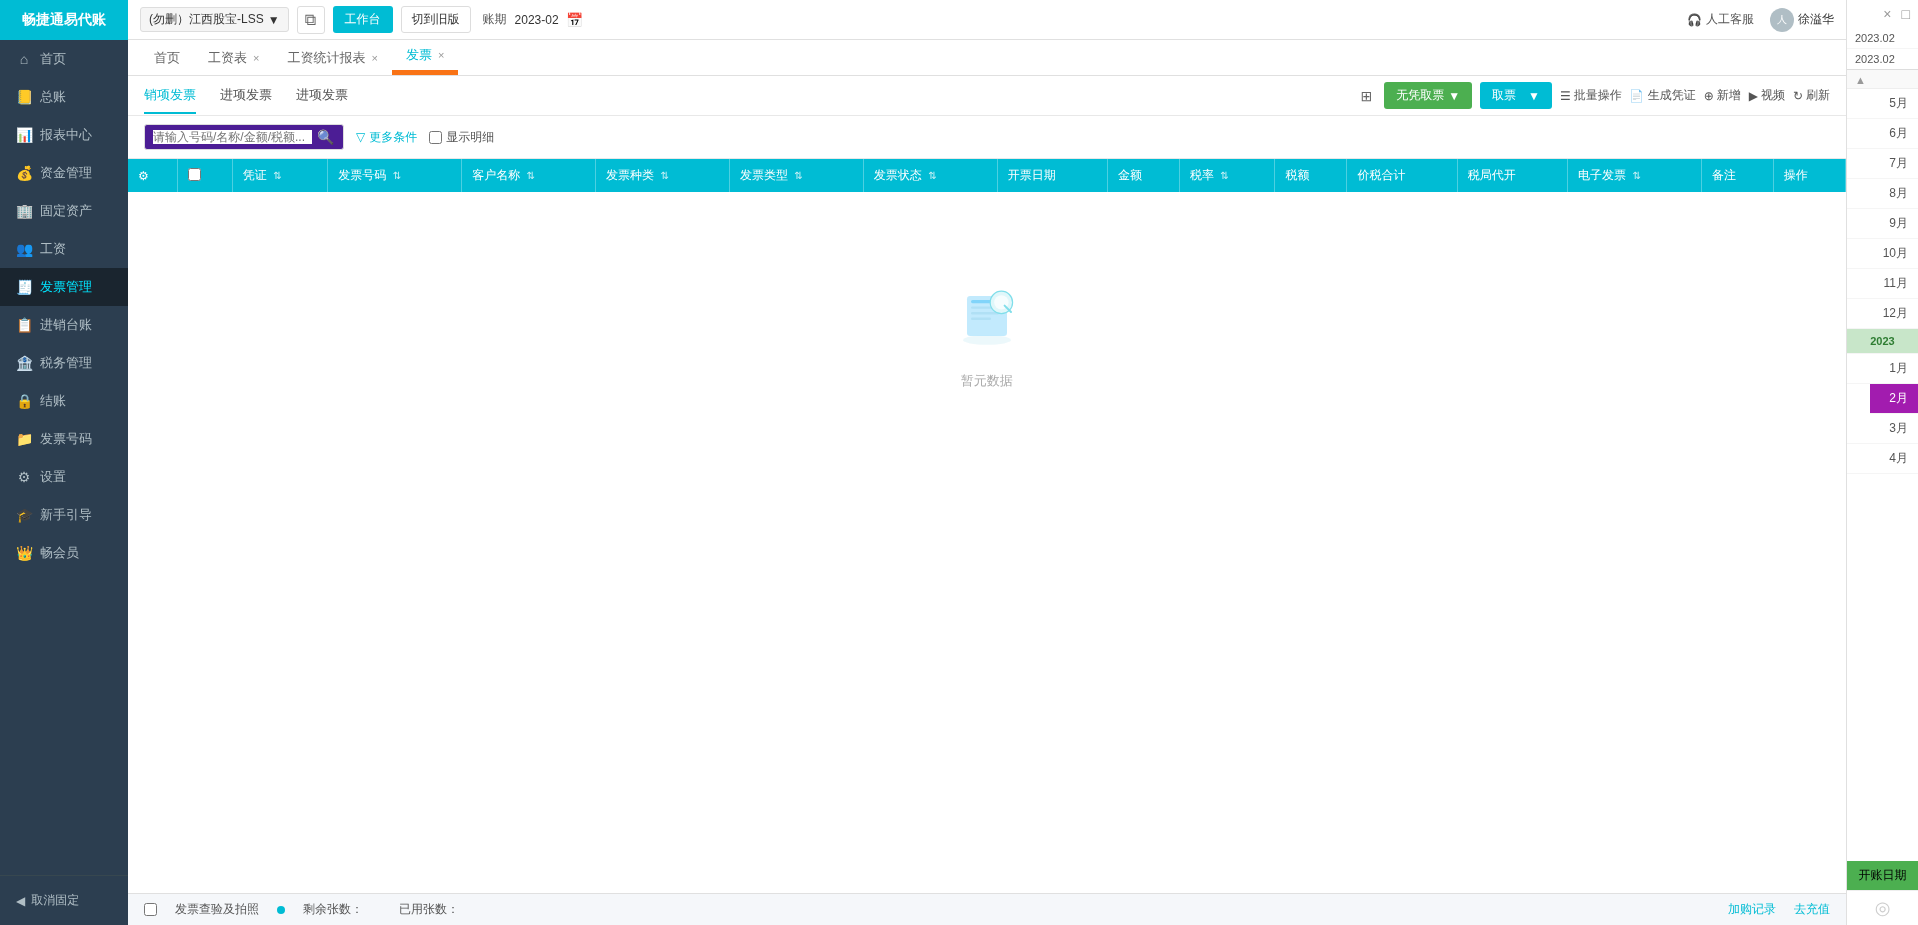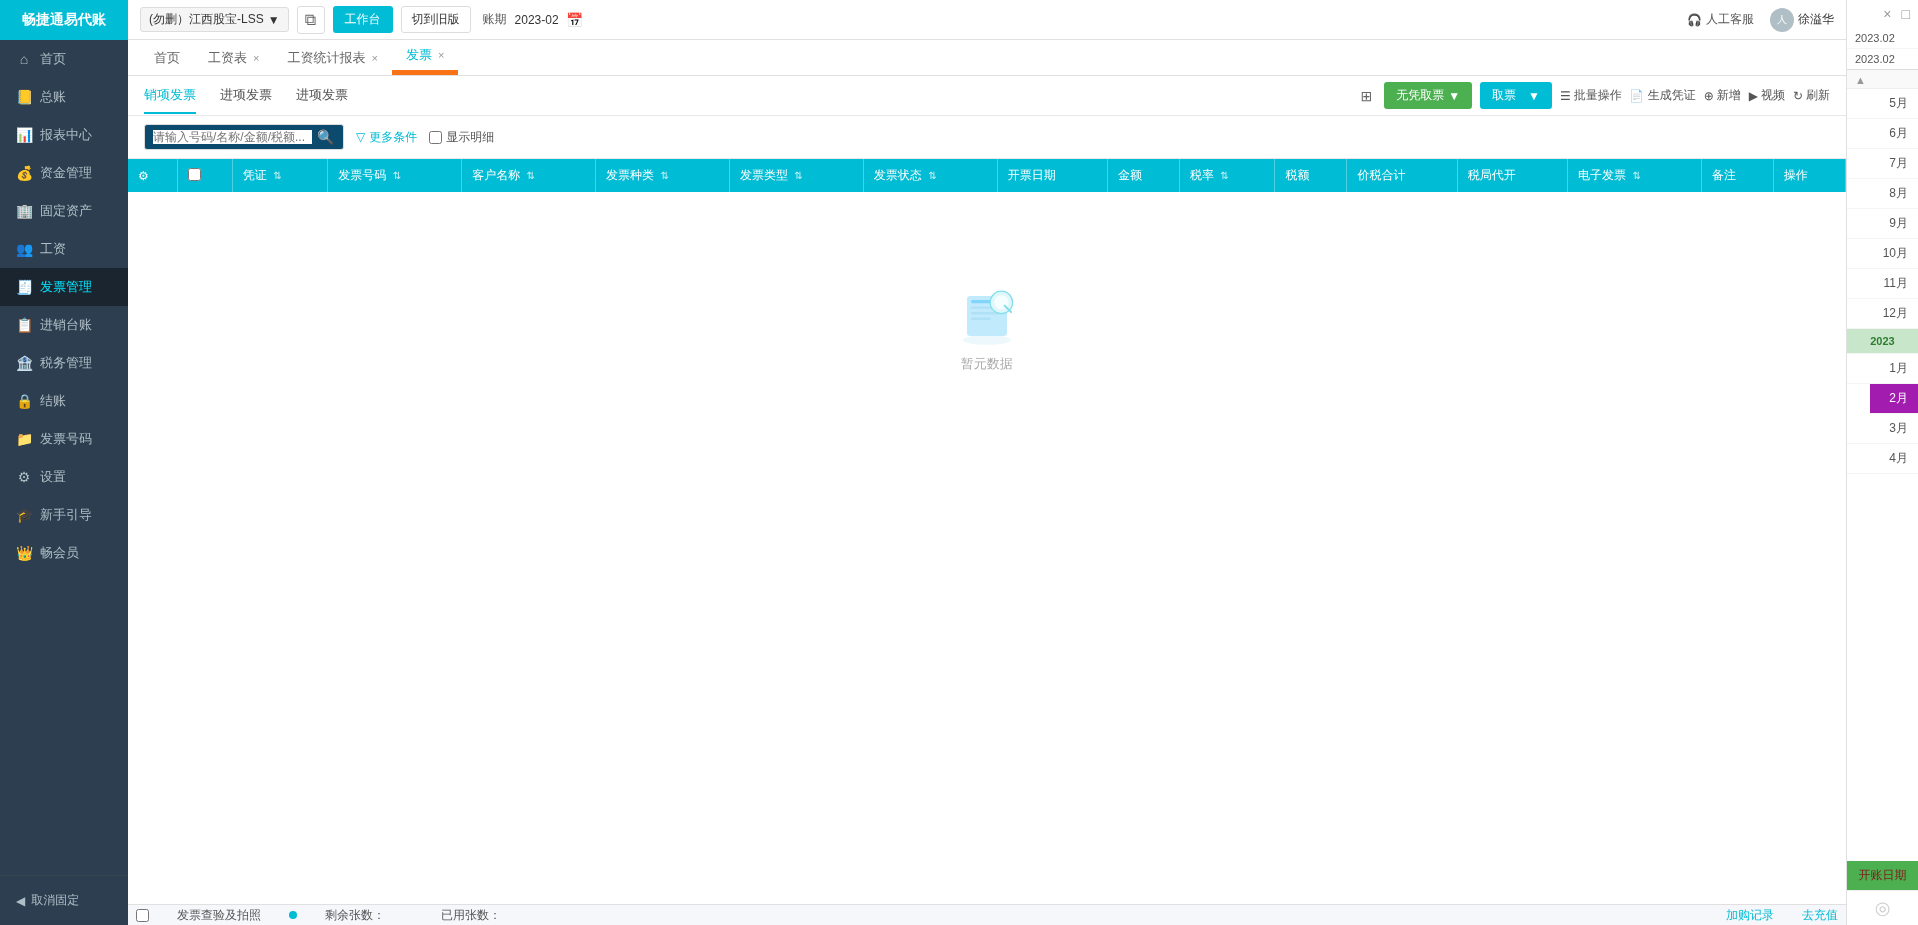"请输入号码/名称/金额/税额..." .search-input-wrap { background: #0c4a6e -> #4c1d95 }
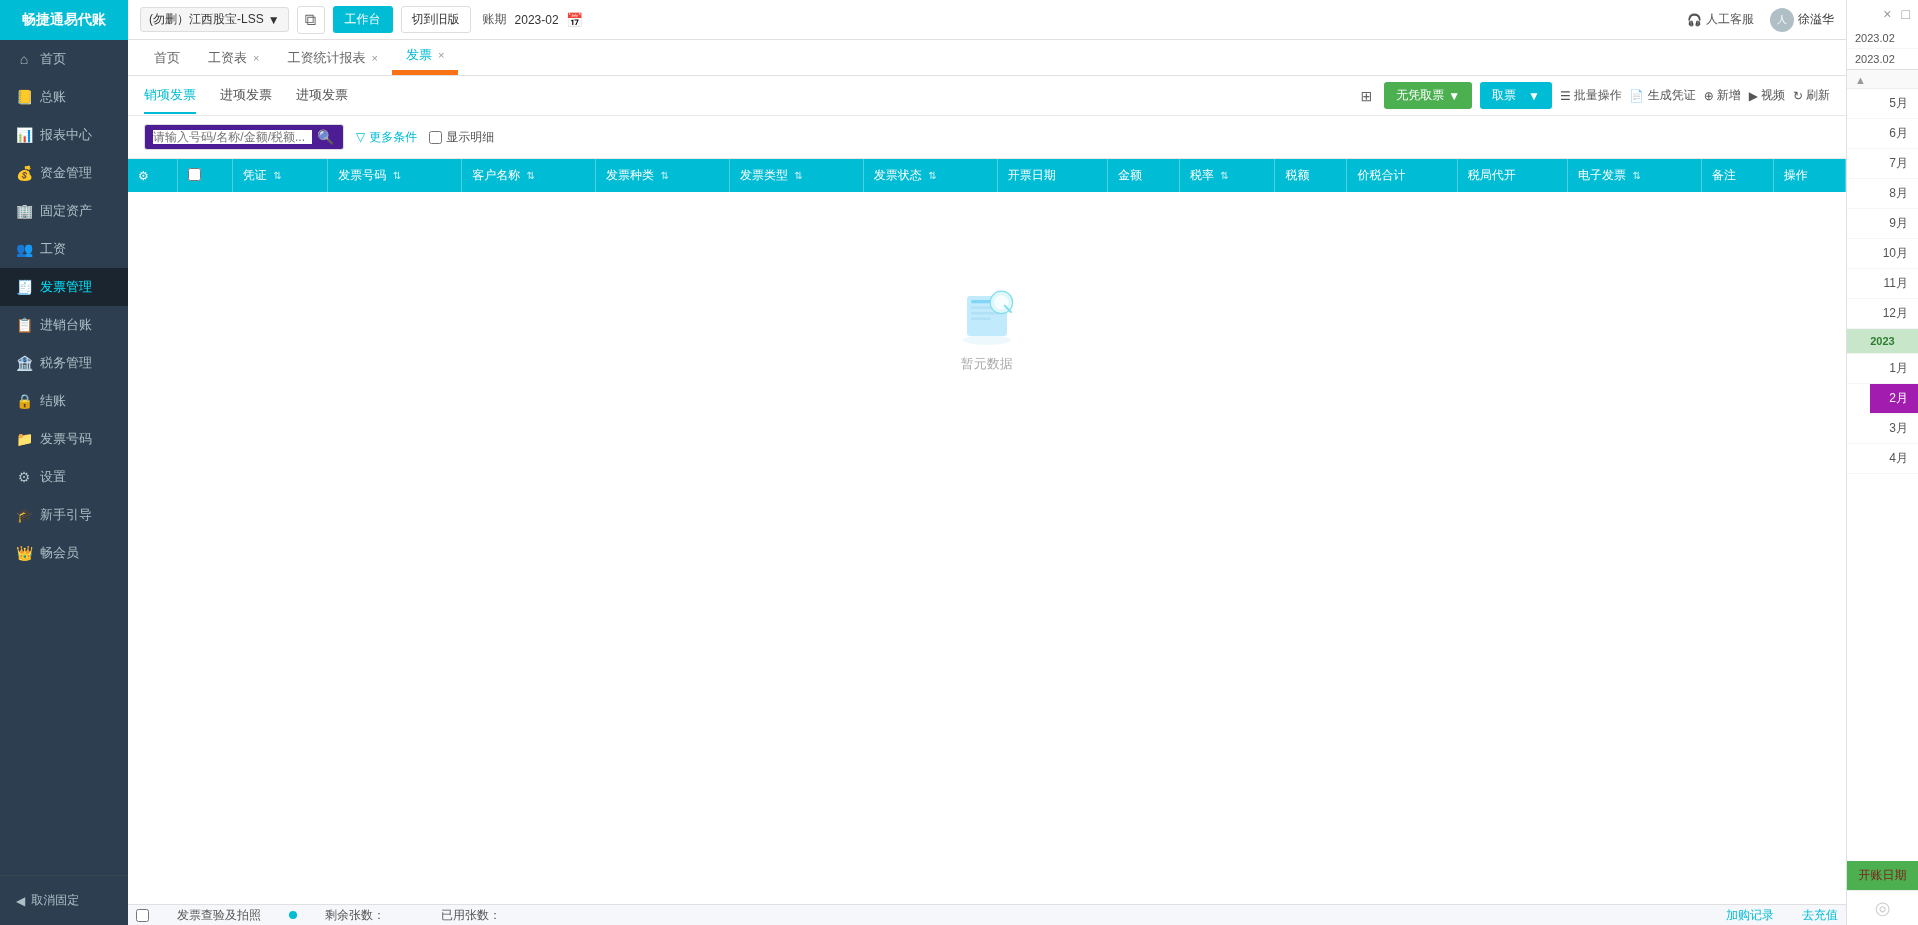"暂元数据" .empty-state { gap: 3px -> 20px }
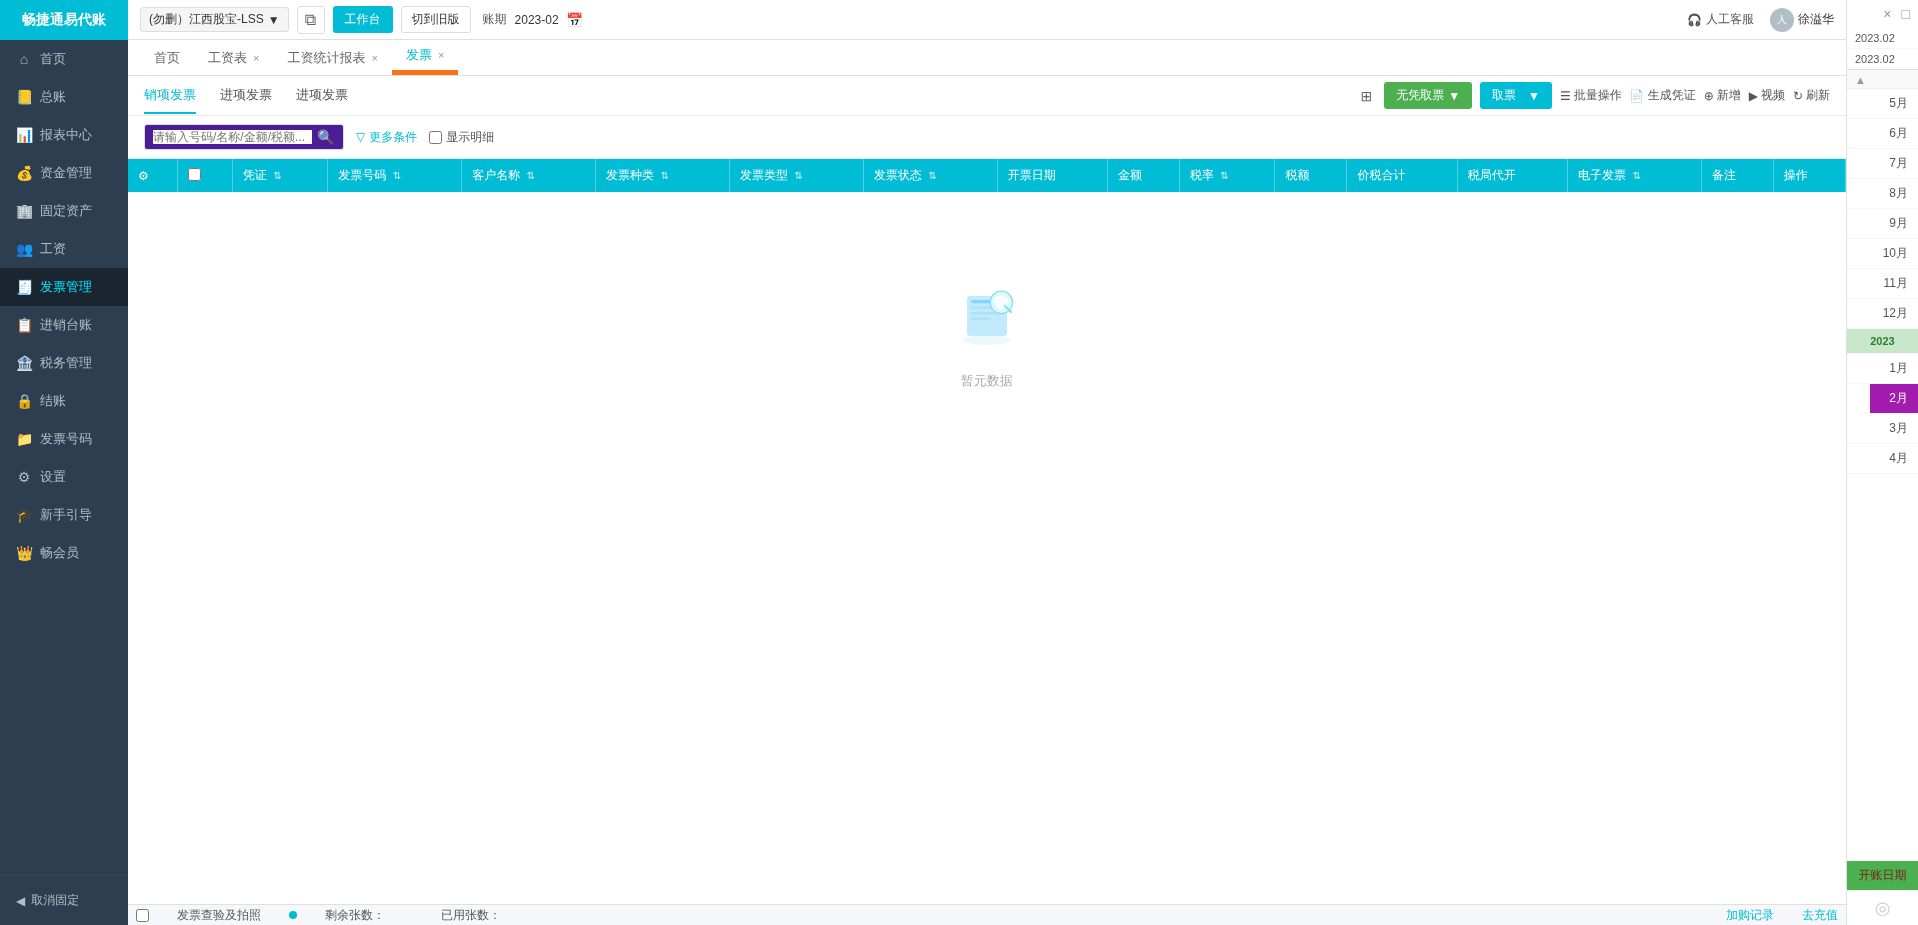"开账日期" .open-period-btn { color: #7f1d1d -> #000000 }
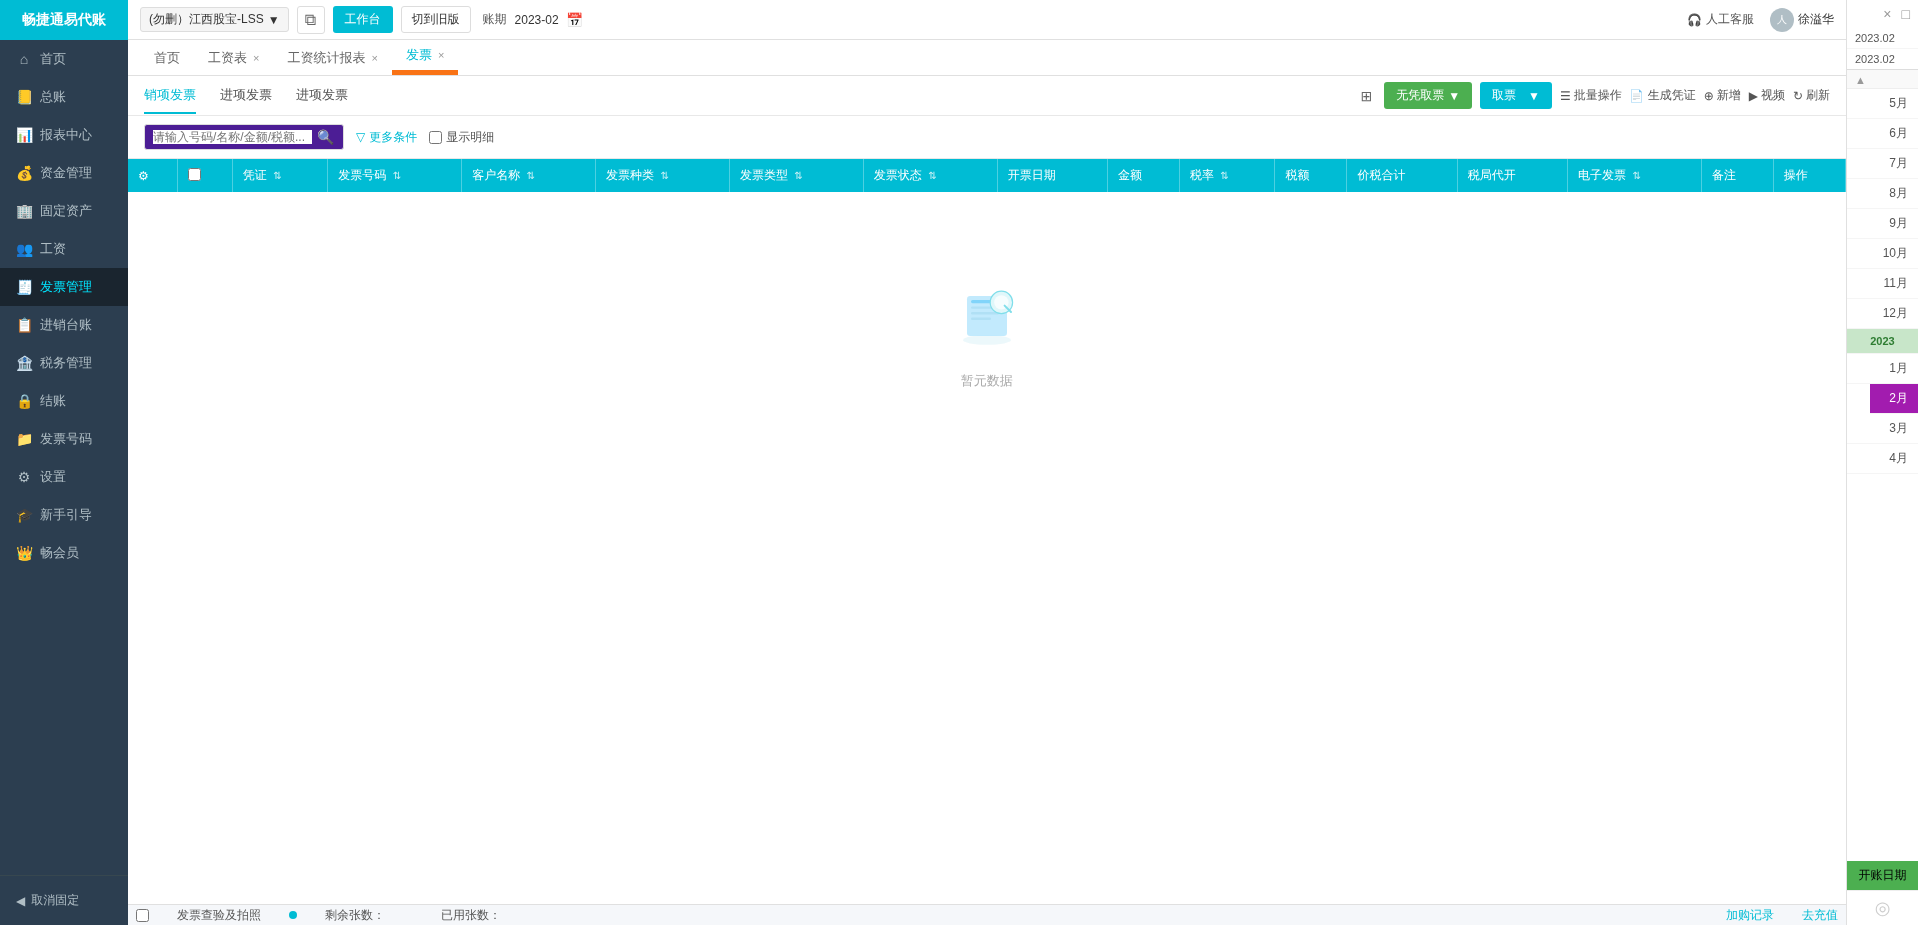"发票查验及拍照" .footer-bar { gap: 28px -> 18px; height: 21px -> 32px; padding: 6px 8px -> 6px 16px }
